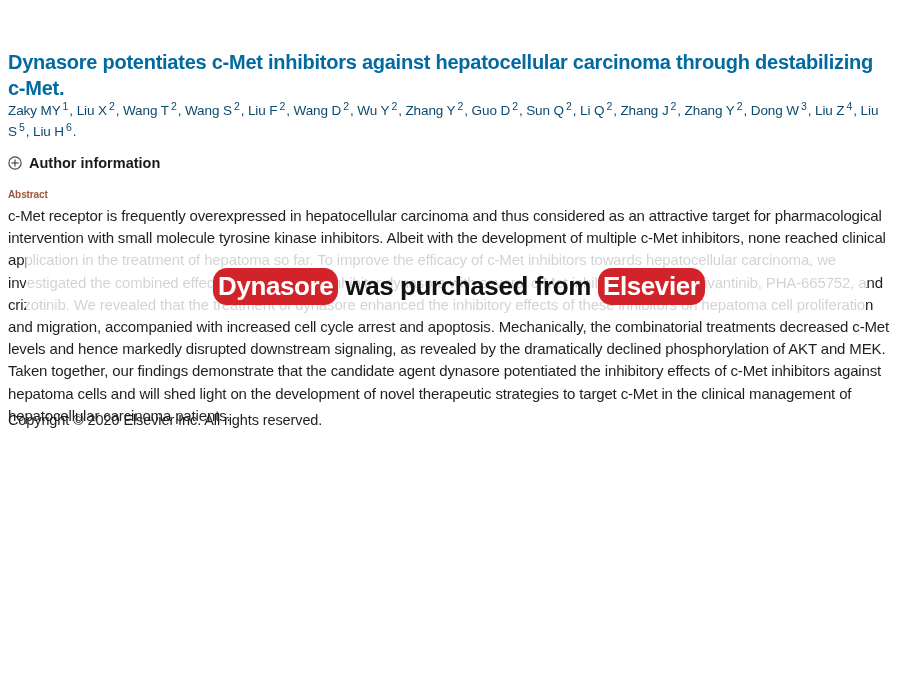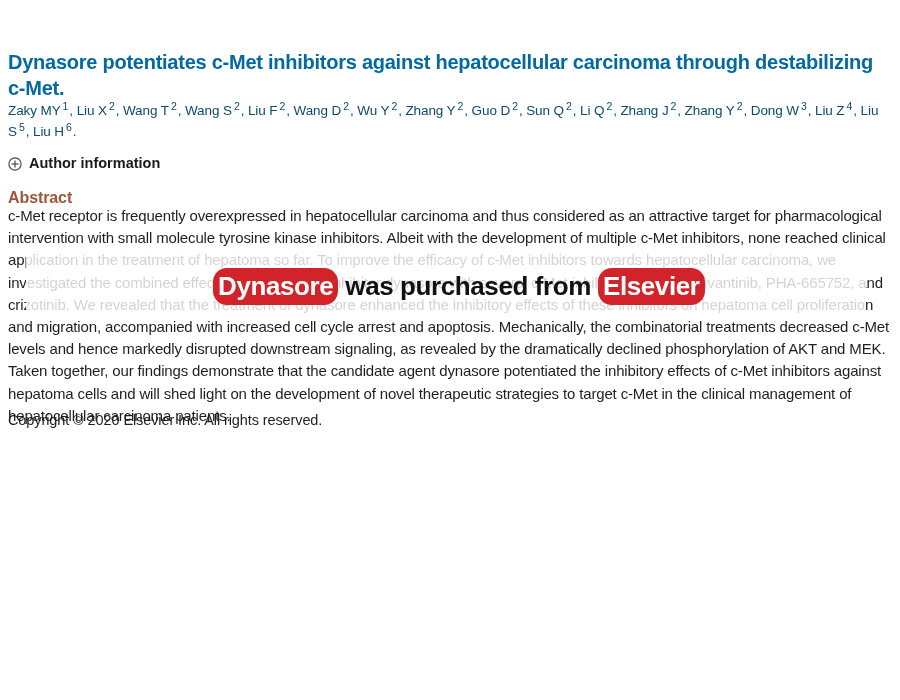"Author information" .author-info { align-items: center -> flex-start }
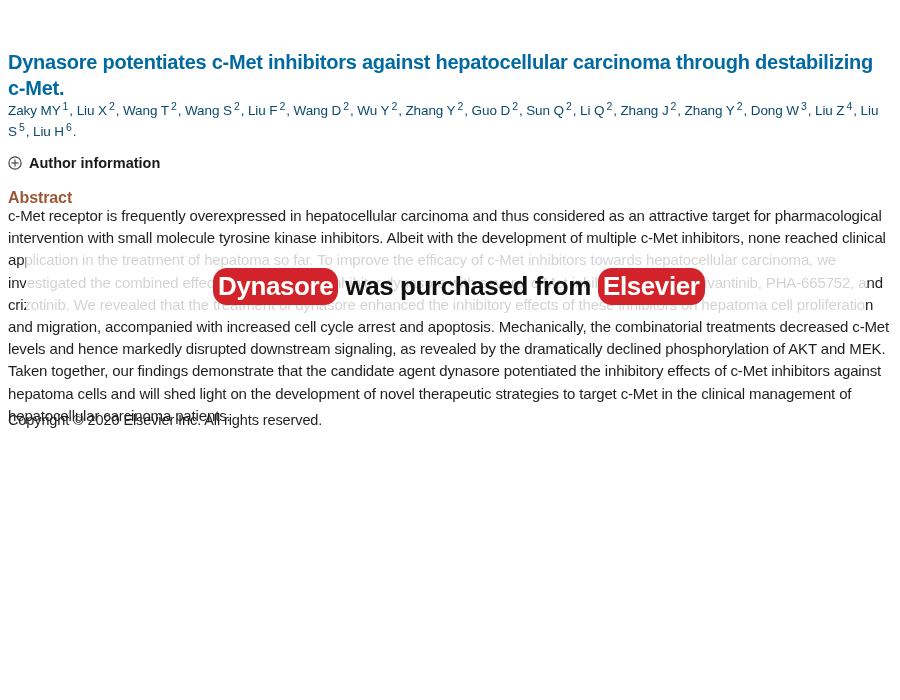"Abstract" .abstract-heading { font-size: 16px -> 10px }
